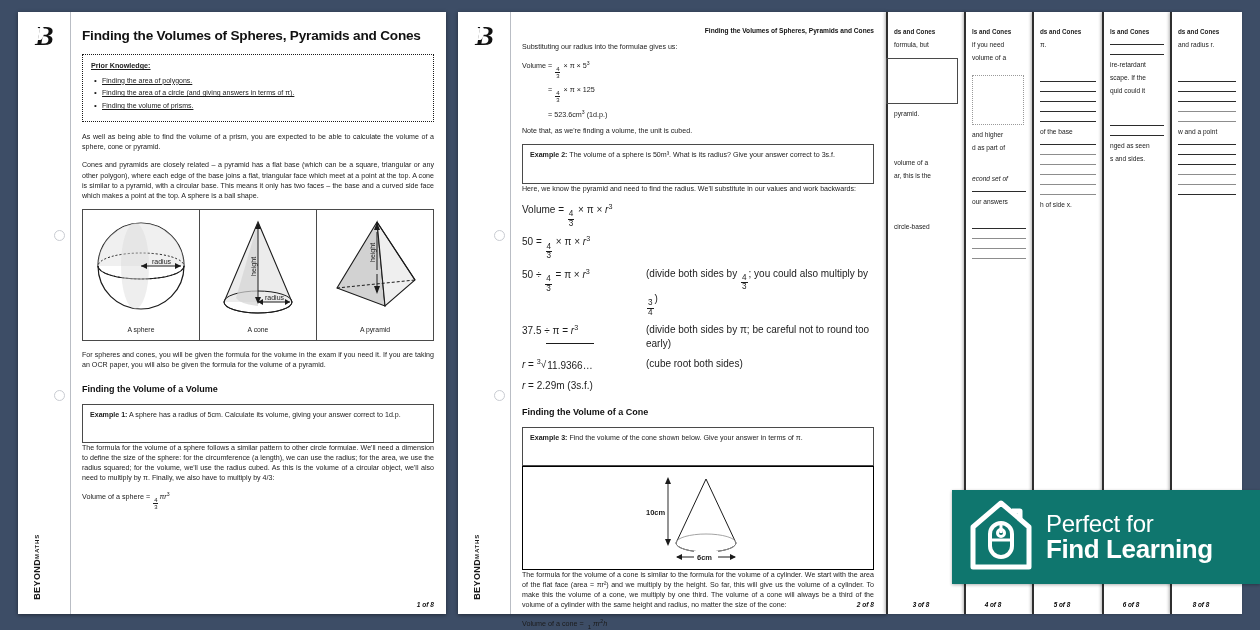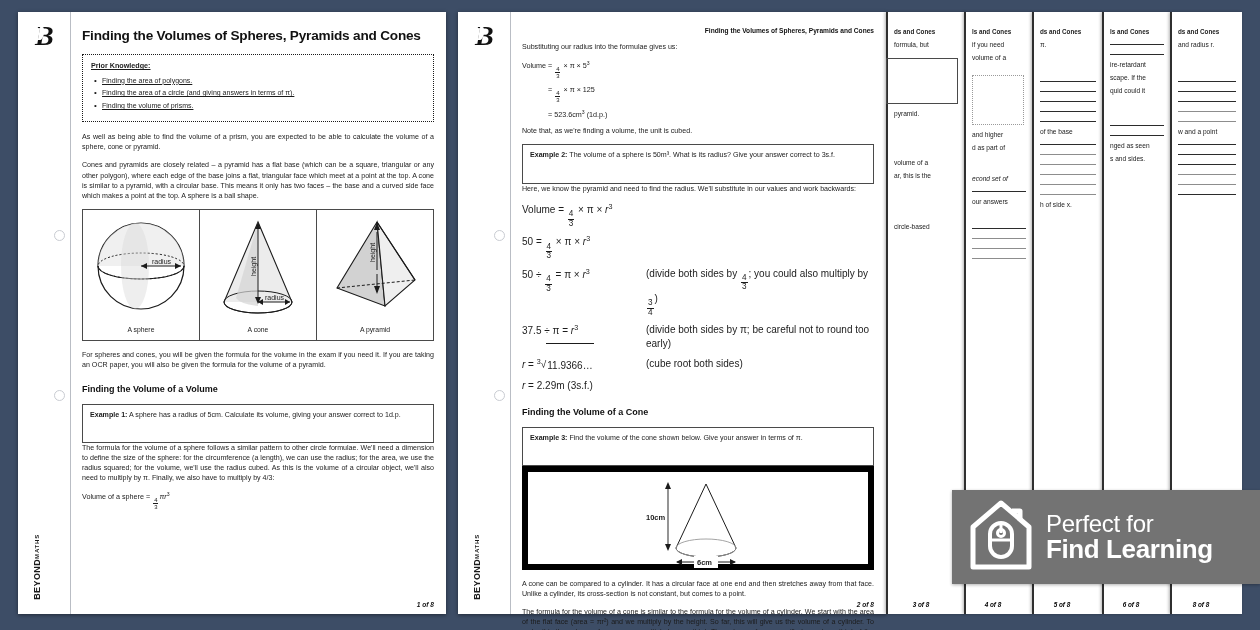"10cm" .cone-fig { border: 6px solid #000000 -> 1px solid #000000; margin-bottom: 9px -> 0 }
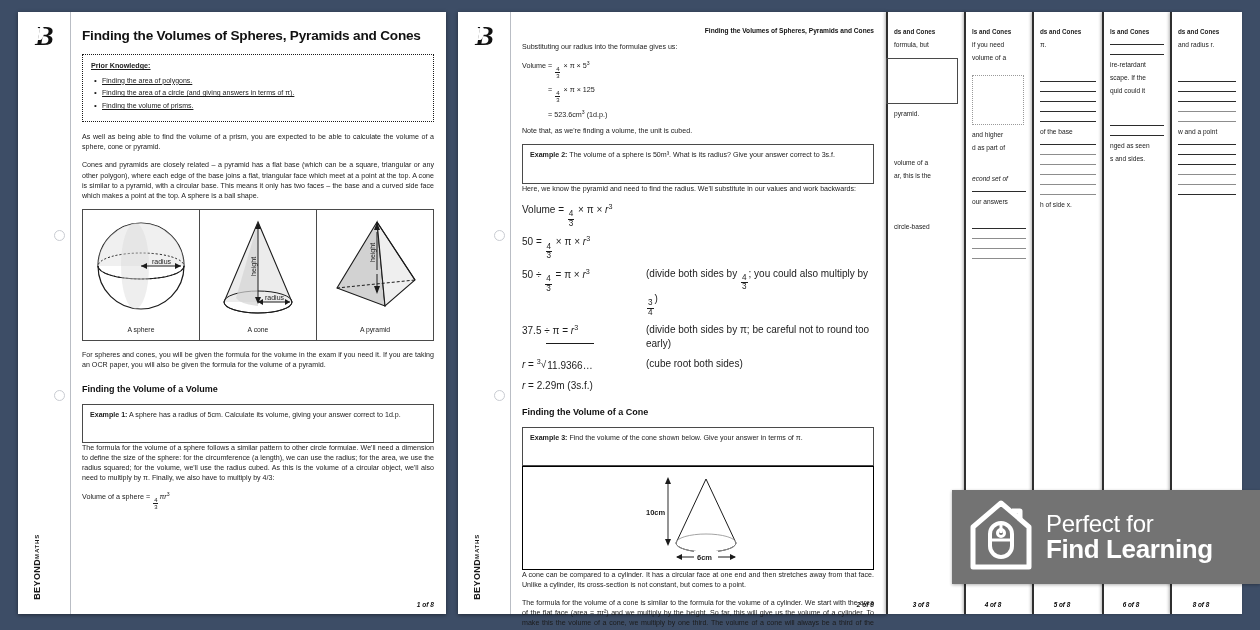"Perfect for" .badge { background: #737373 -> #0f766e }
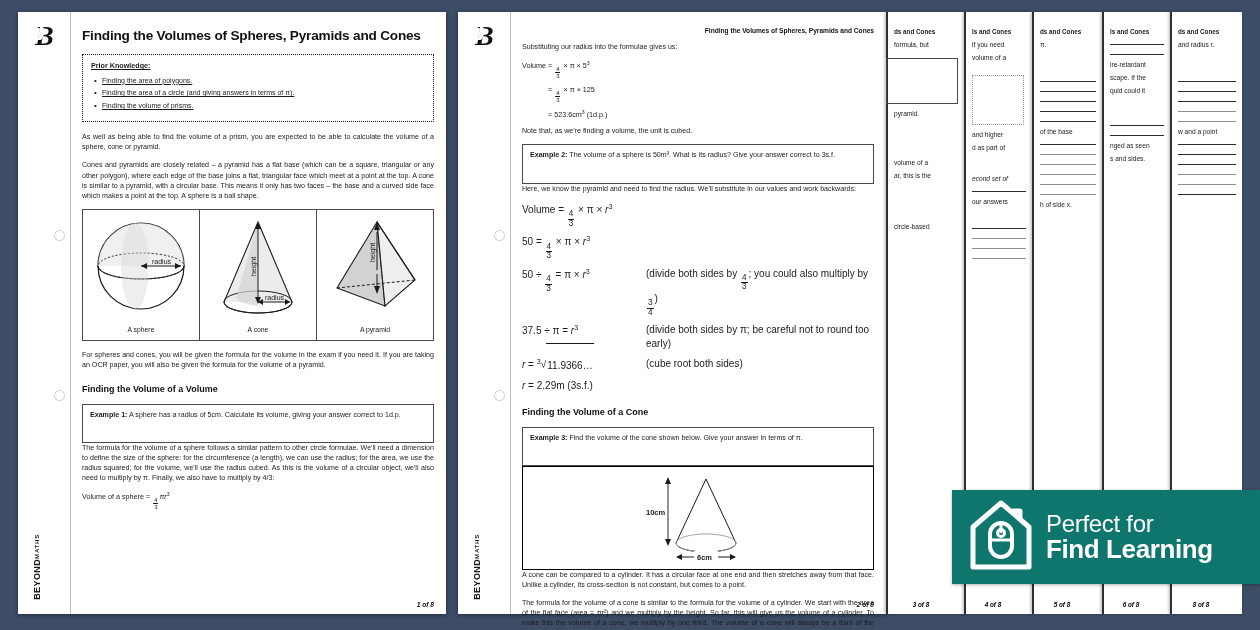"A cone can be compared" p.para { html: <p>A cone can be compared to a cylinder. It has a circular face at one end and then stretches away from that face. Unlike a cylinder, its cross-section is not constant, but comes to a point.</p> -> none }
